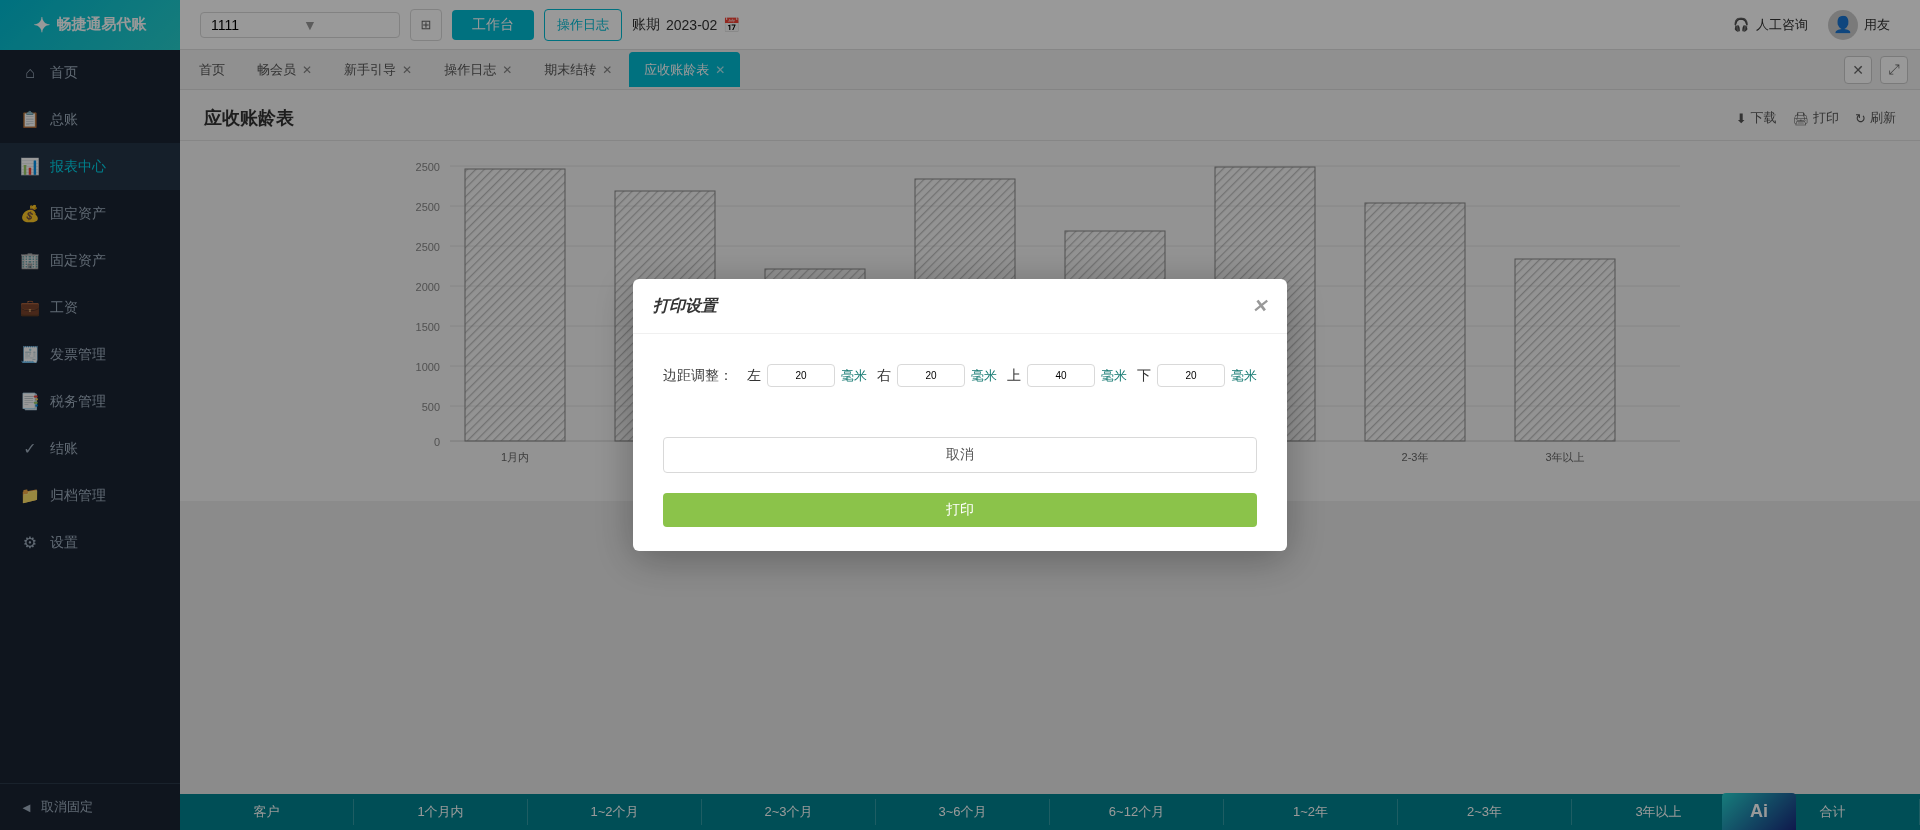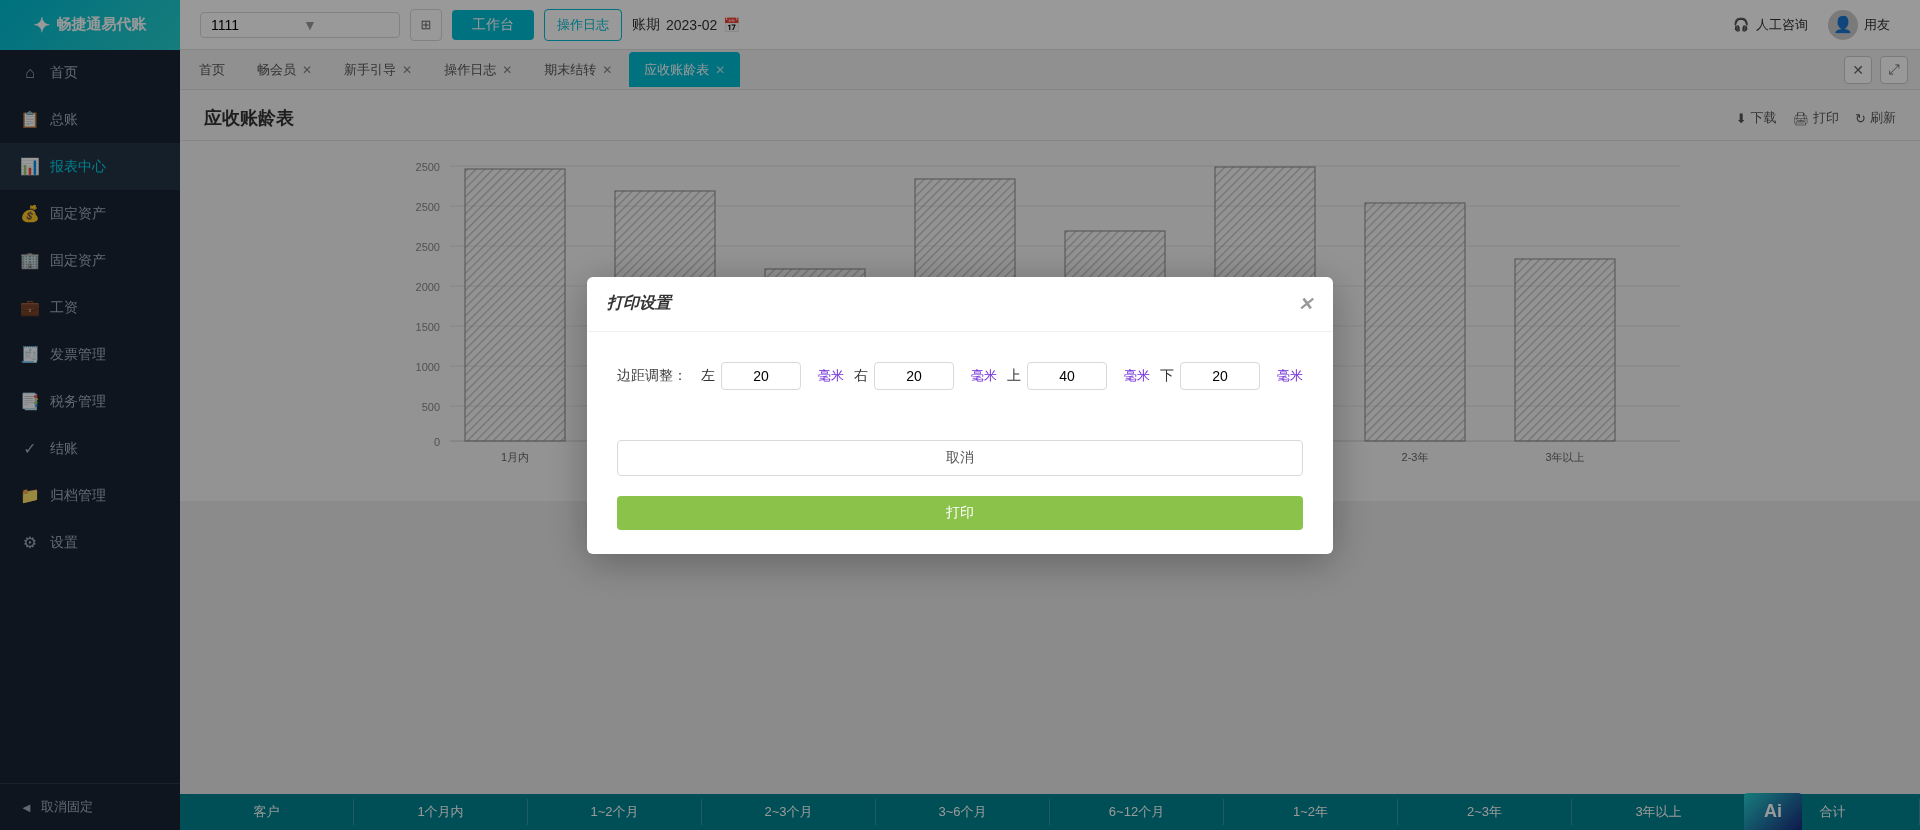"20" .margin-input { font-size: 14px -> 10px; width: 80px -> 68px }
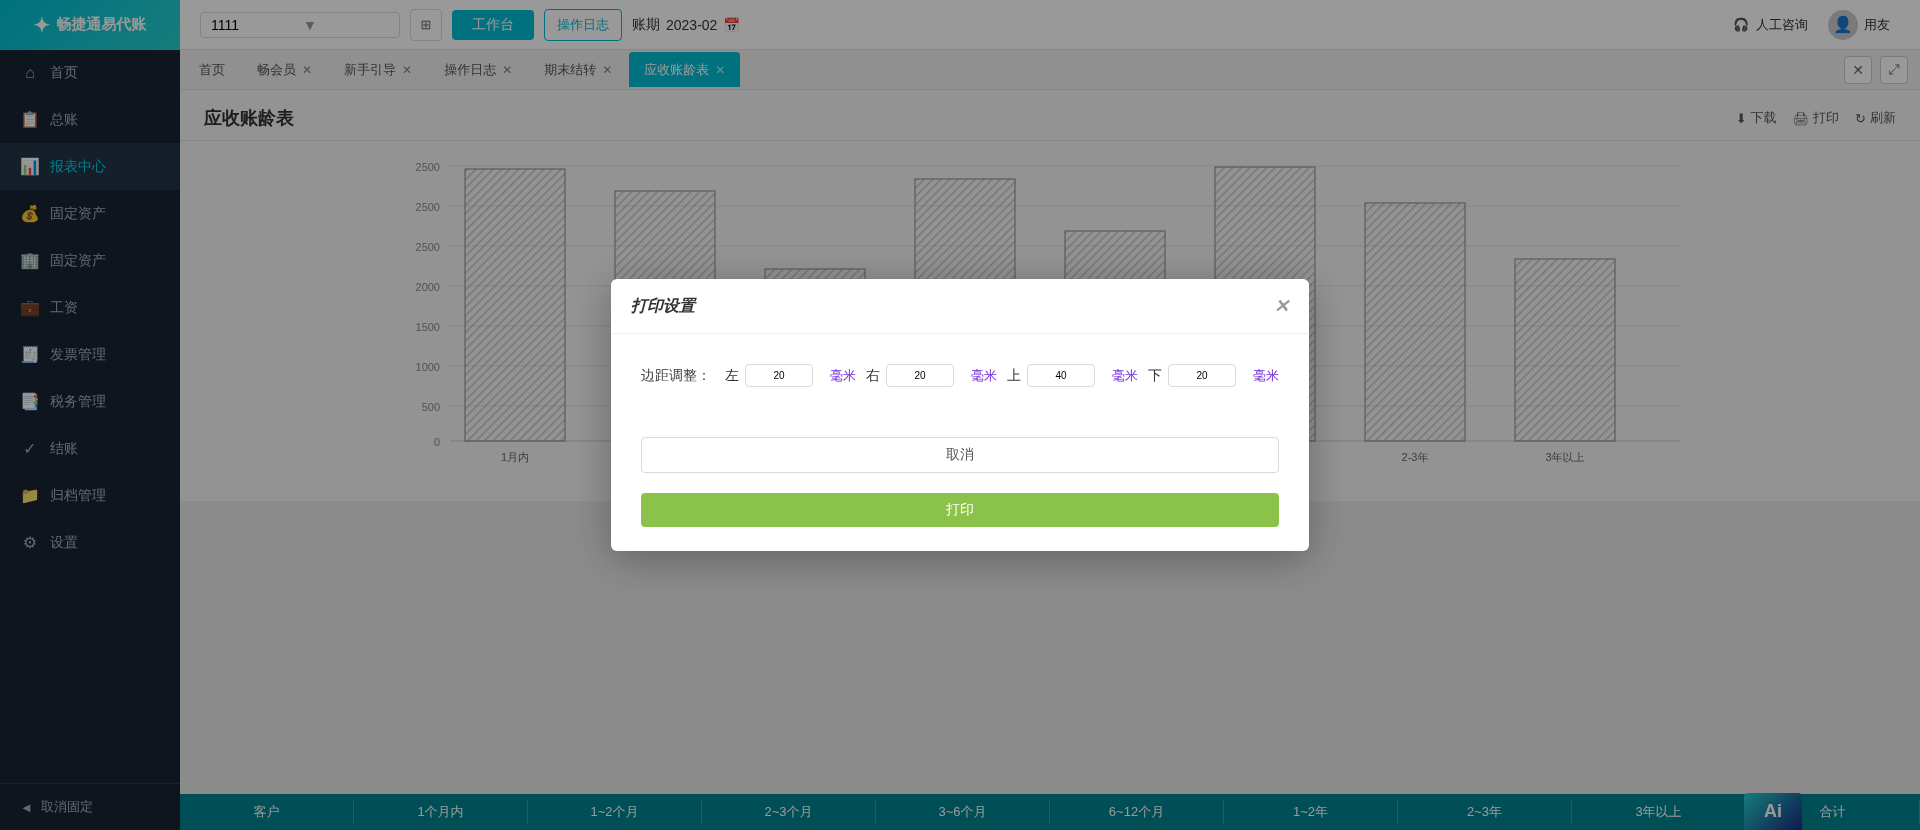"毫米" .margin-unit { color: #6d28d9 -> #0f766e; margin-left: 11px -> none }
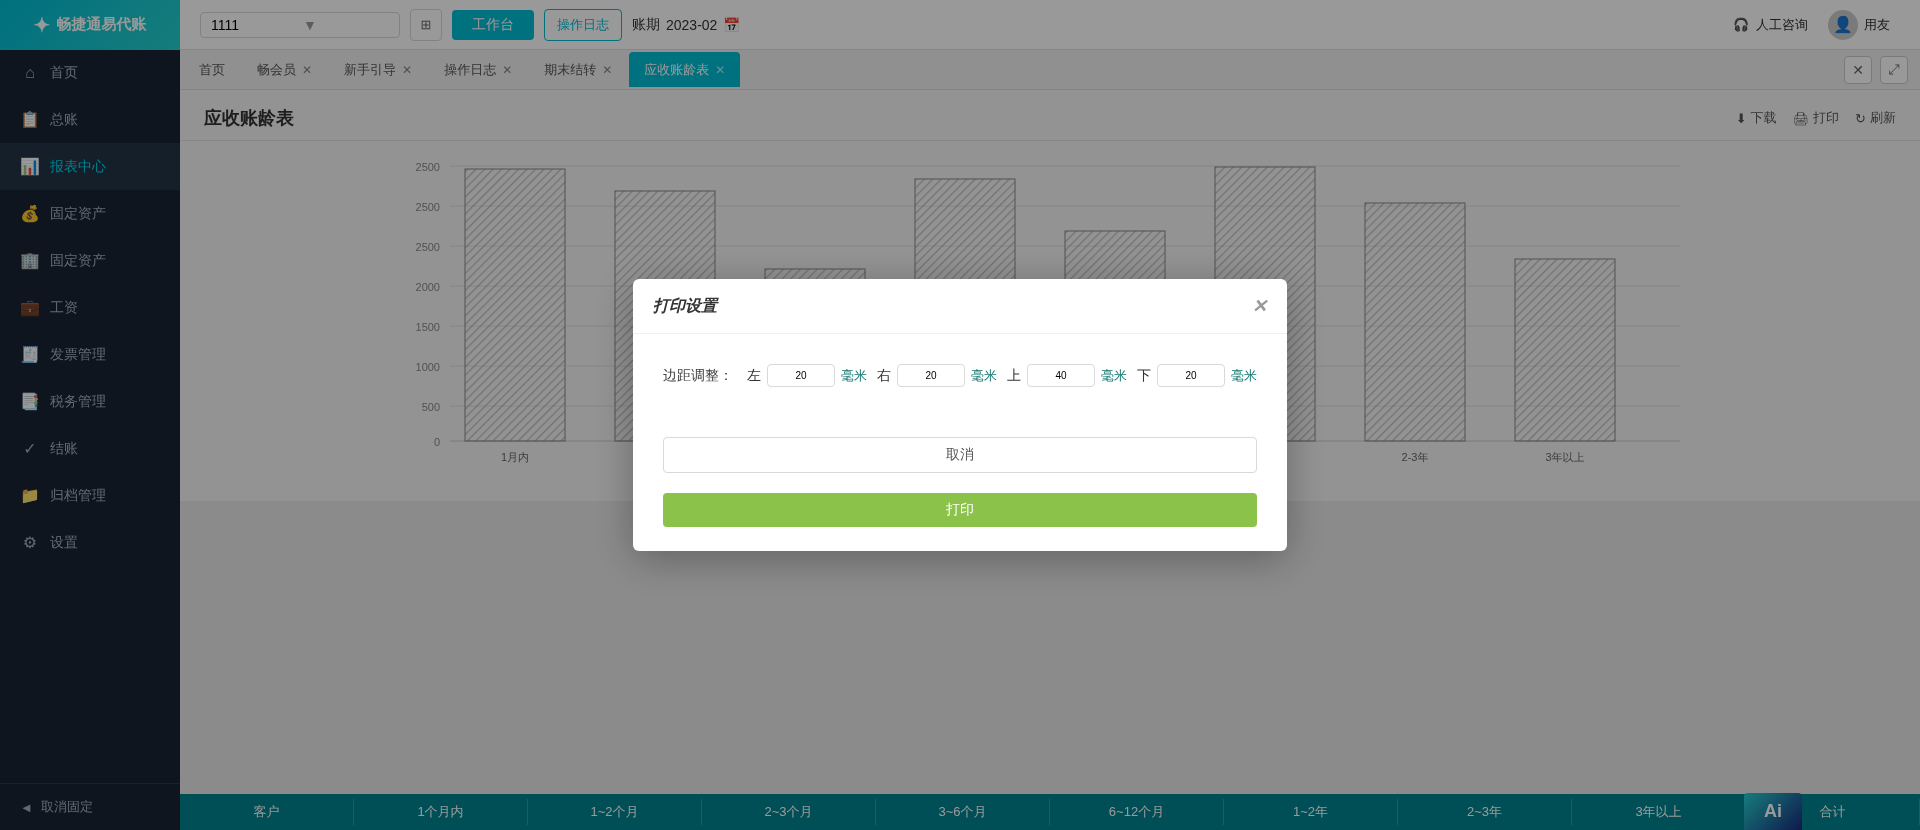"Ai" .ai-badge { padding: 8px 20px -> 8px 28px; right: 118px -> 124px }
